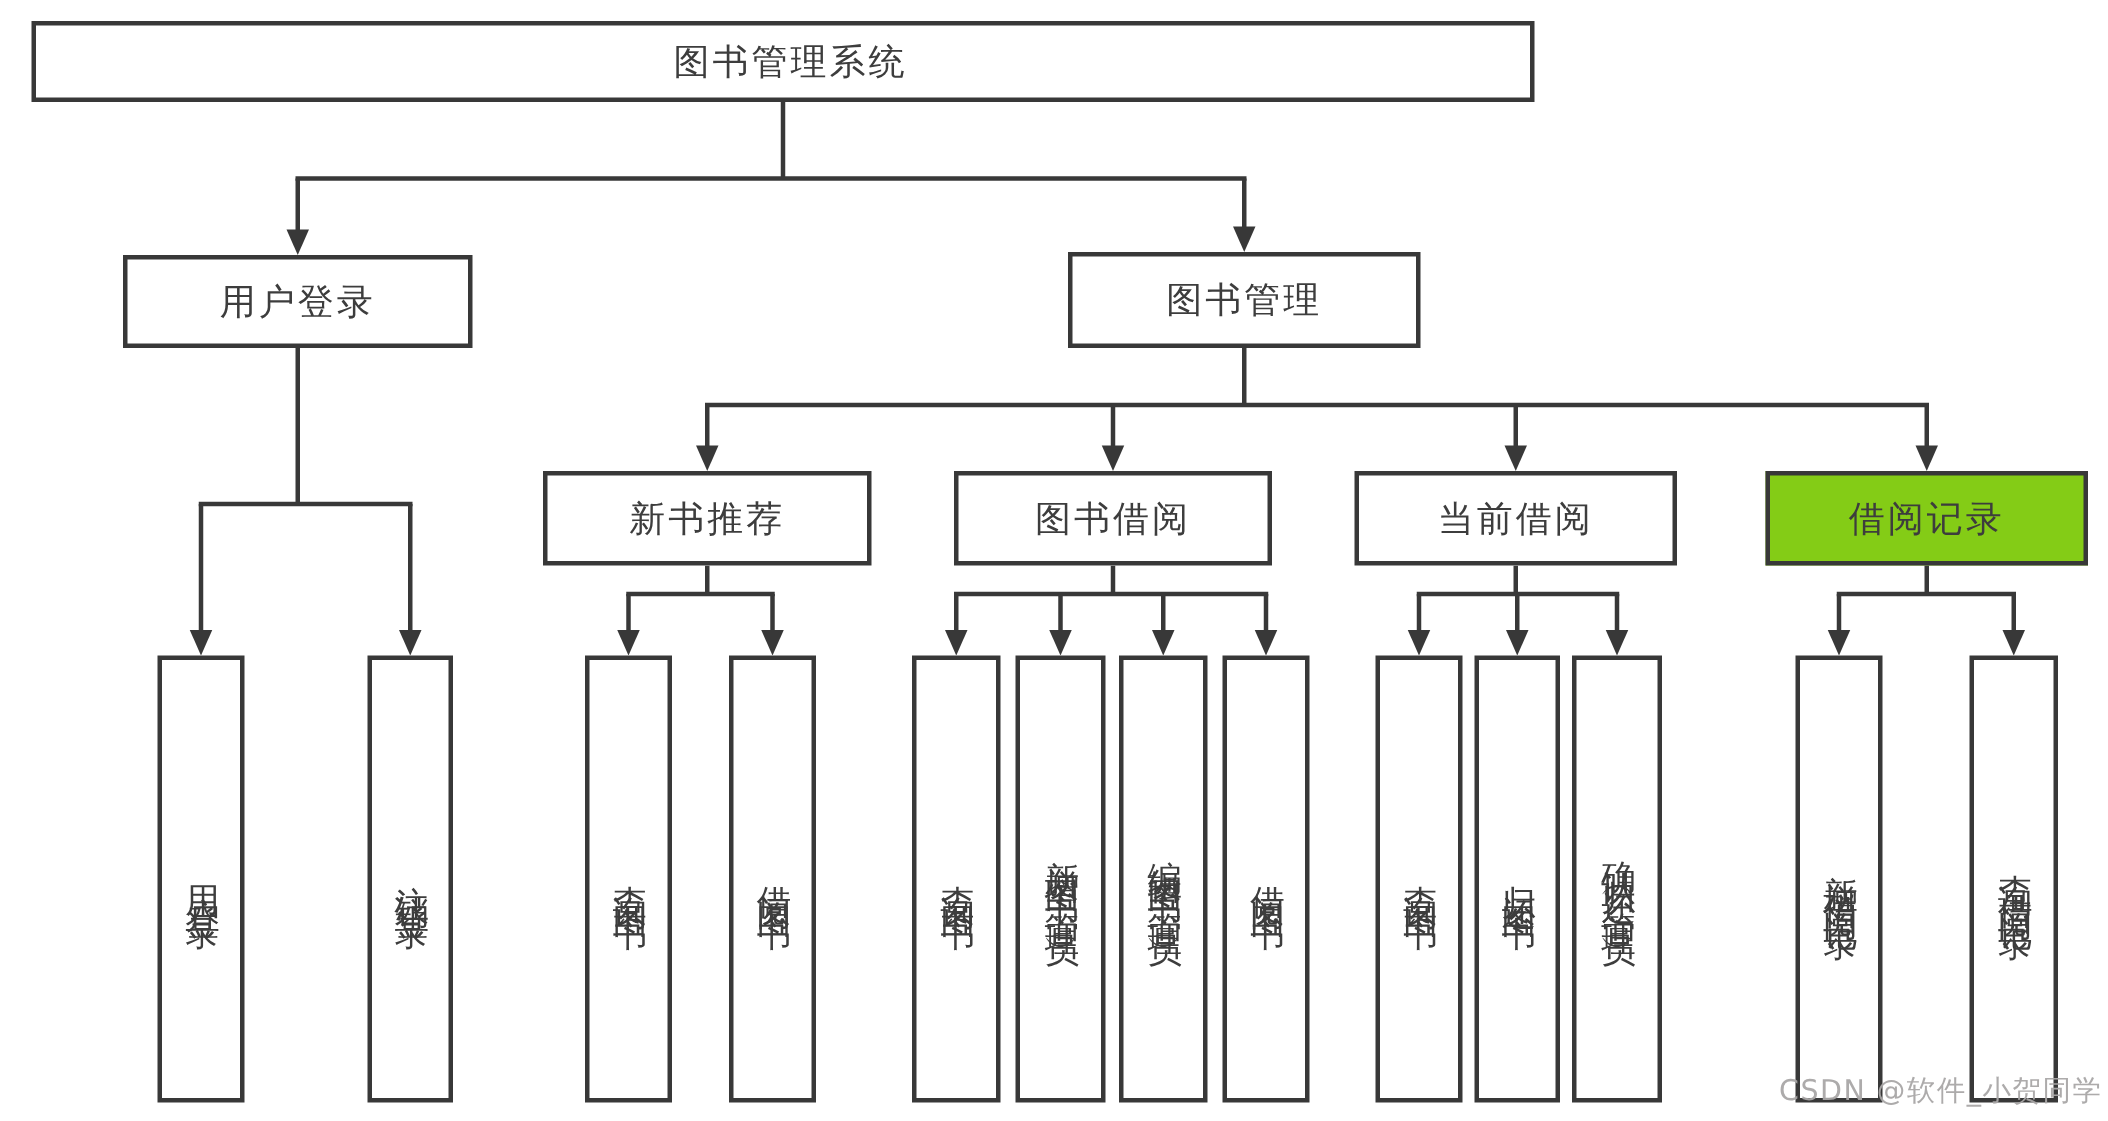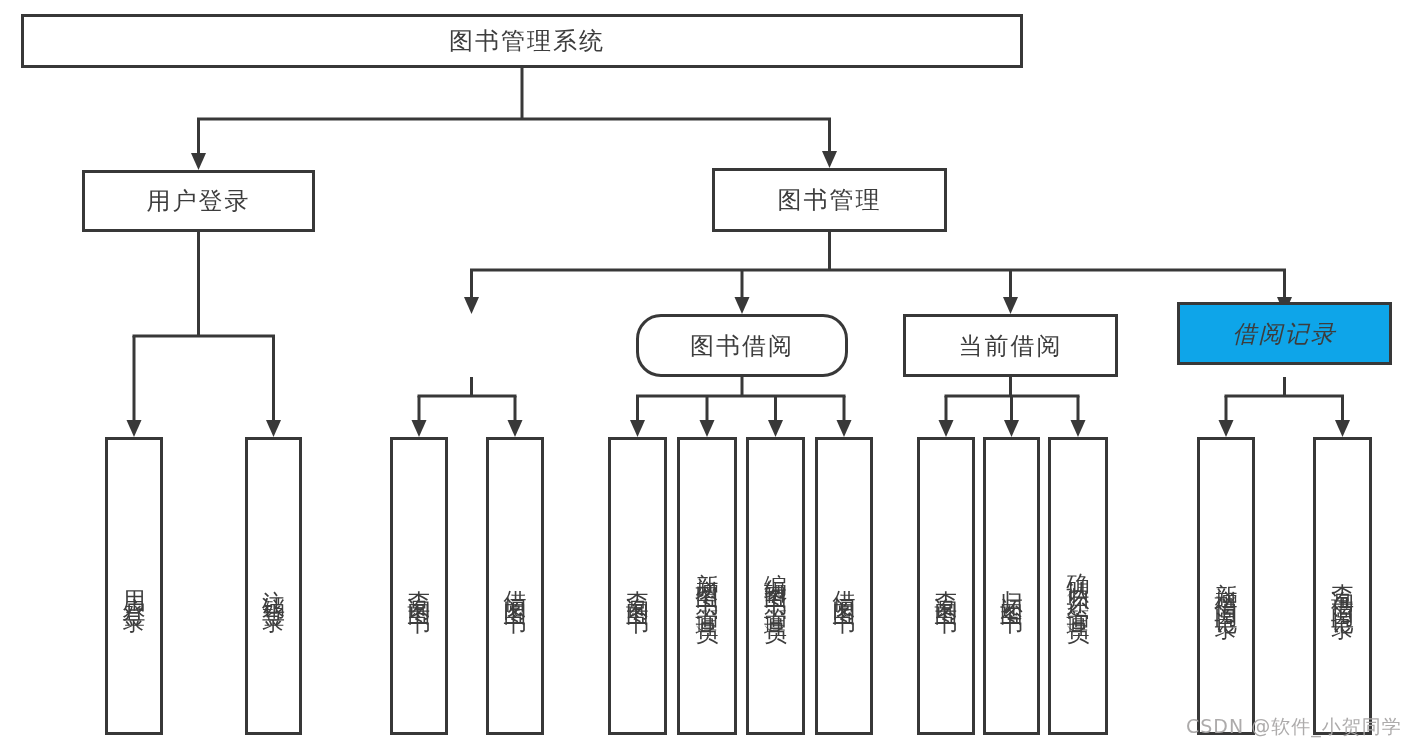"新书推荐" div.box { html: none -> <div> <span>新书推荐</span> </div> }
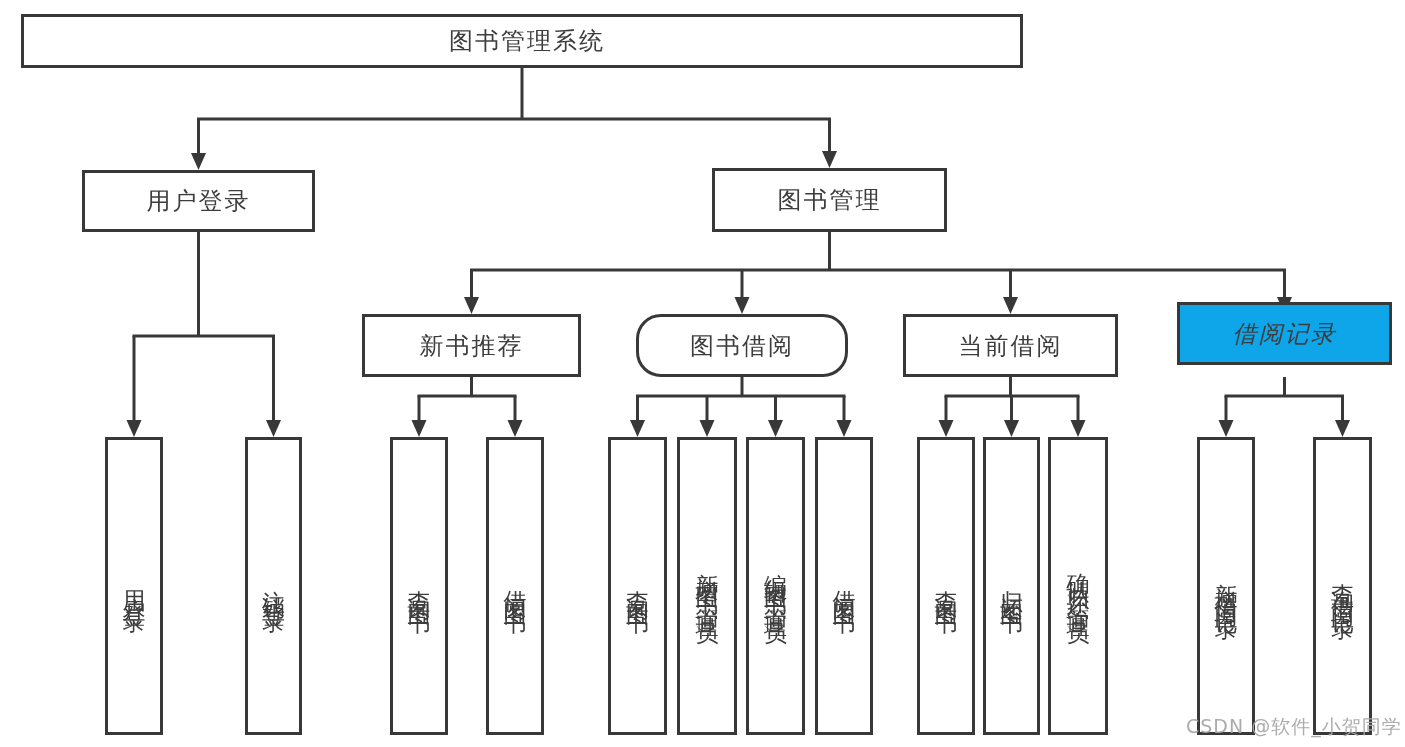"图书借阅" div.box { border-radius: 25px -> none }
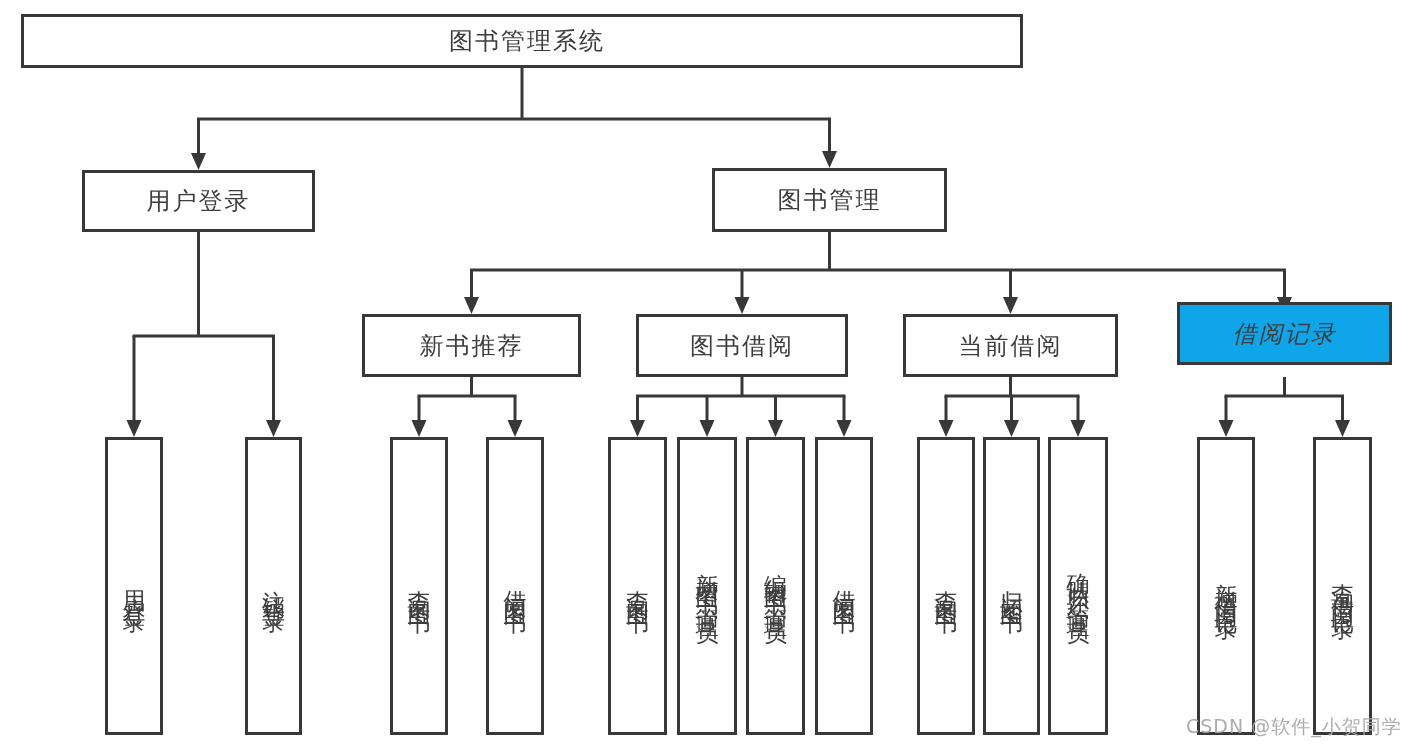"借阅记录" div.box { background: #0ea5e9 -> #84cc16; font-style: italic -> none; top: 302px -> 314px }
